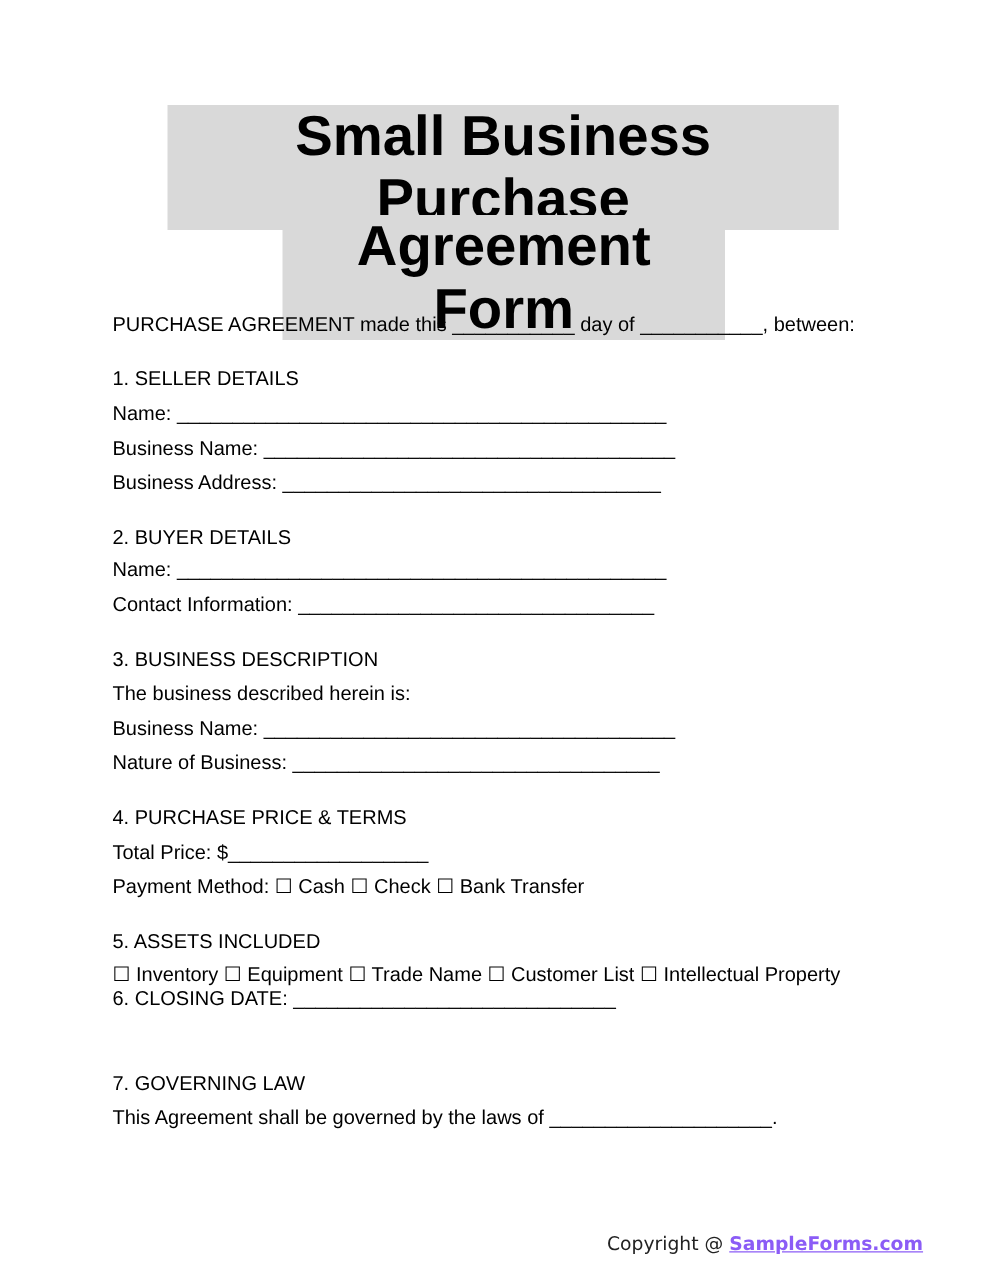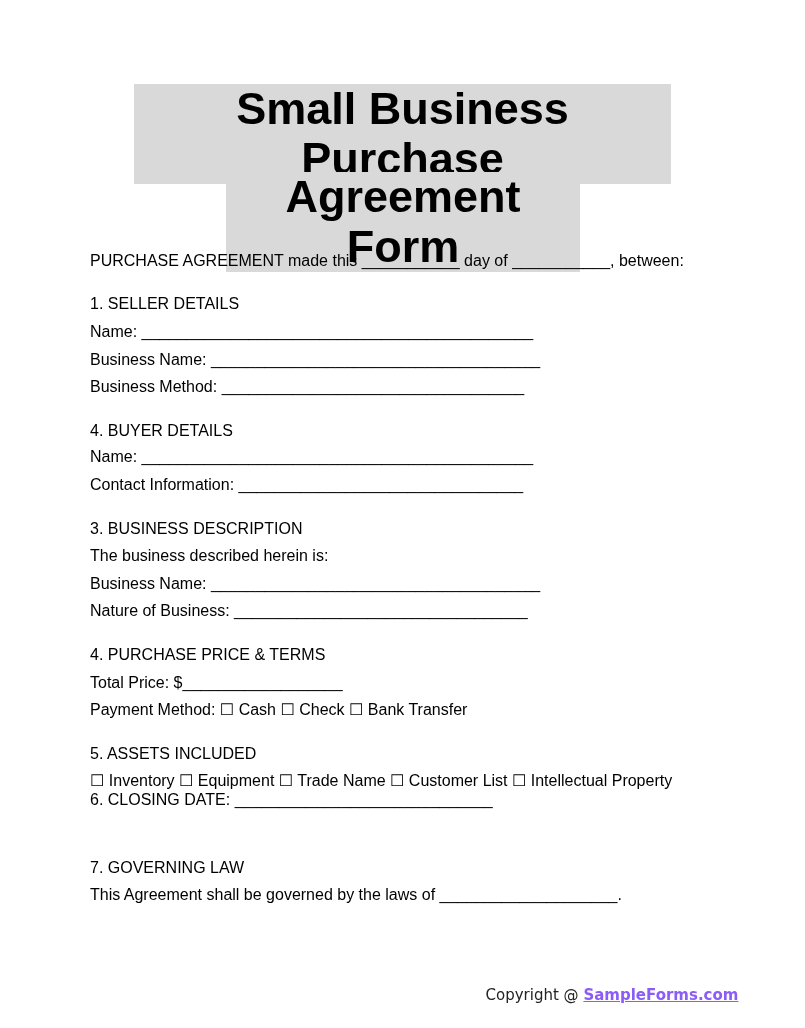"Business Method:" div.line { text: Method -> Address }
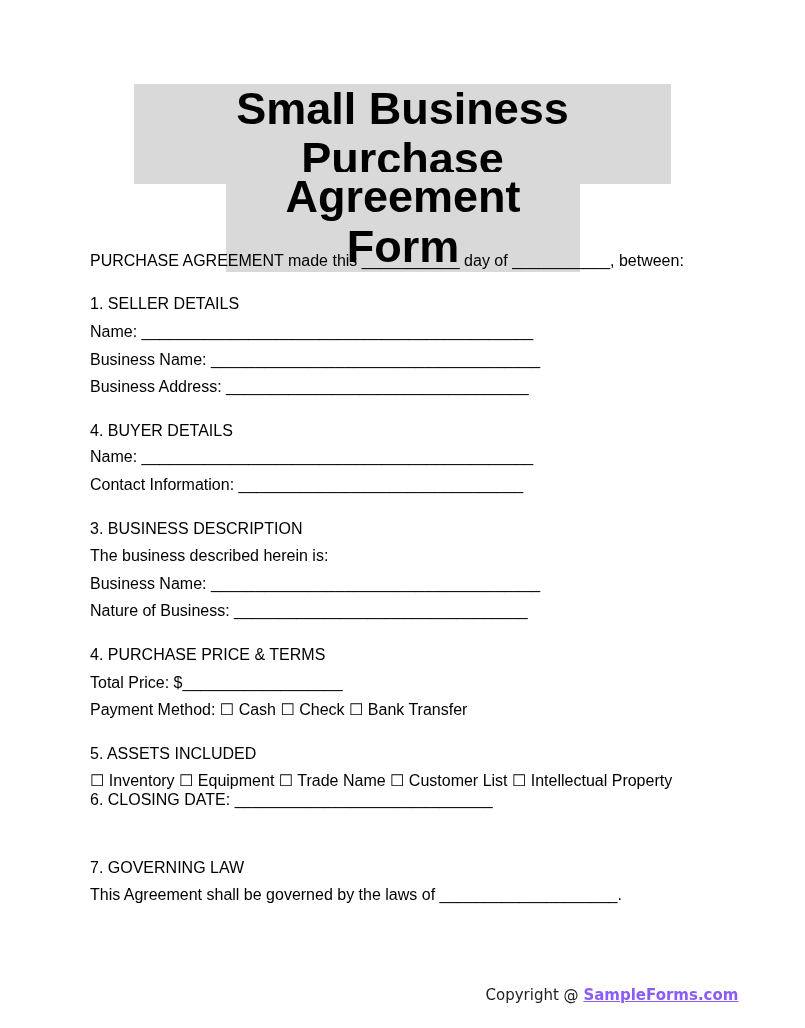"4. BUYER DETAILS" div.line { text: 4 -> 2 }
